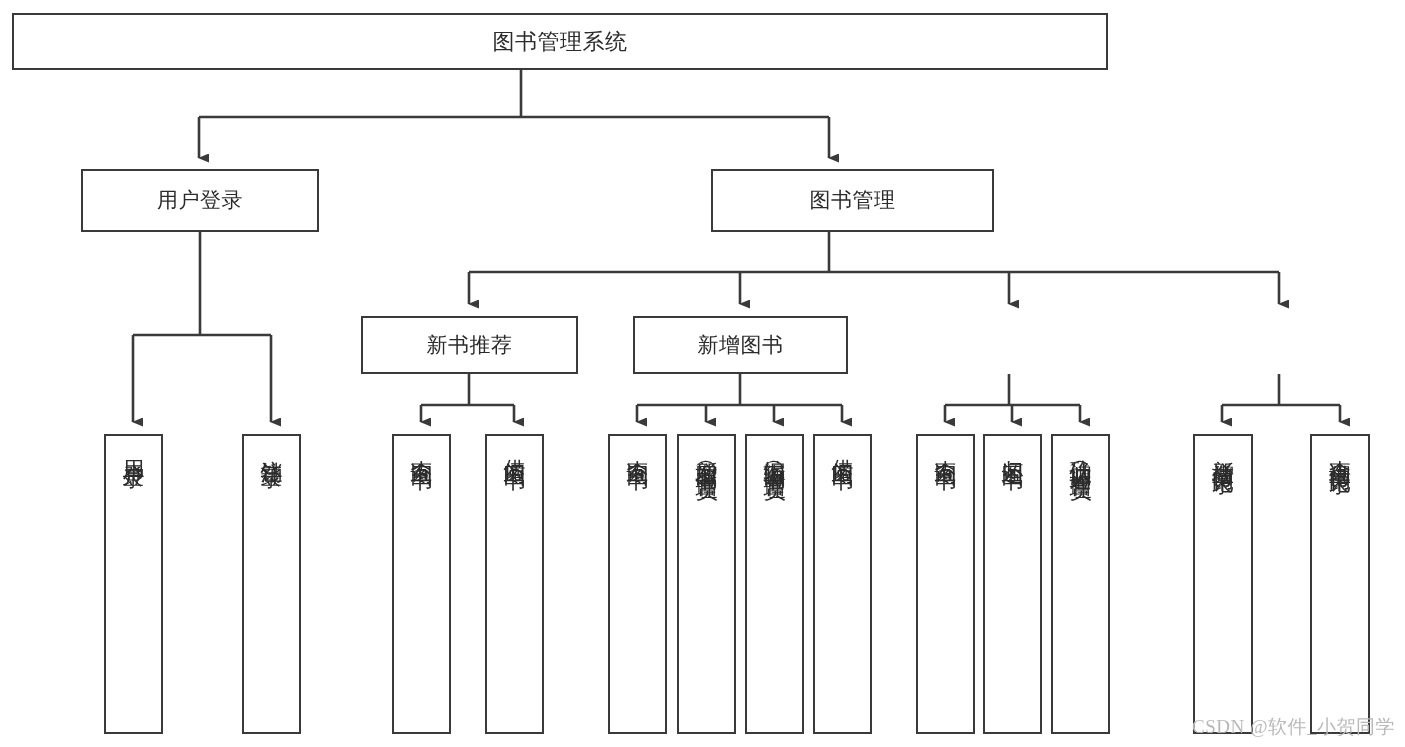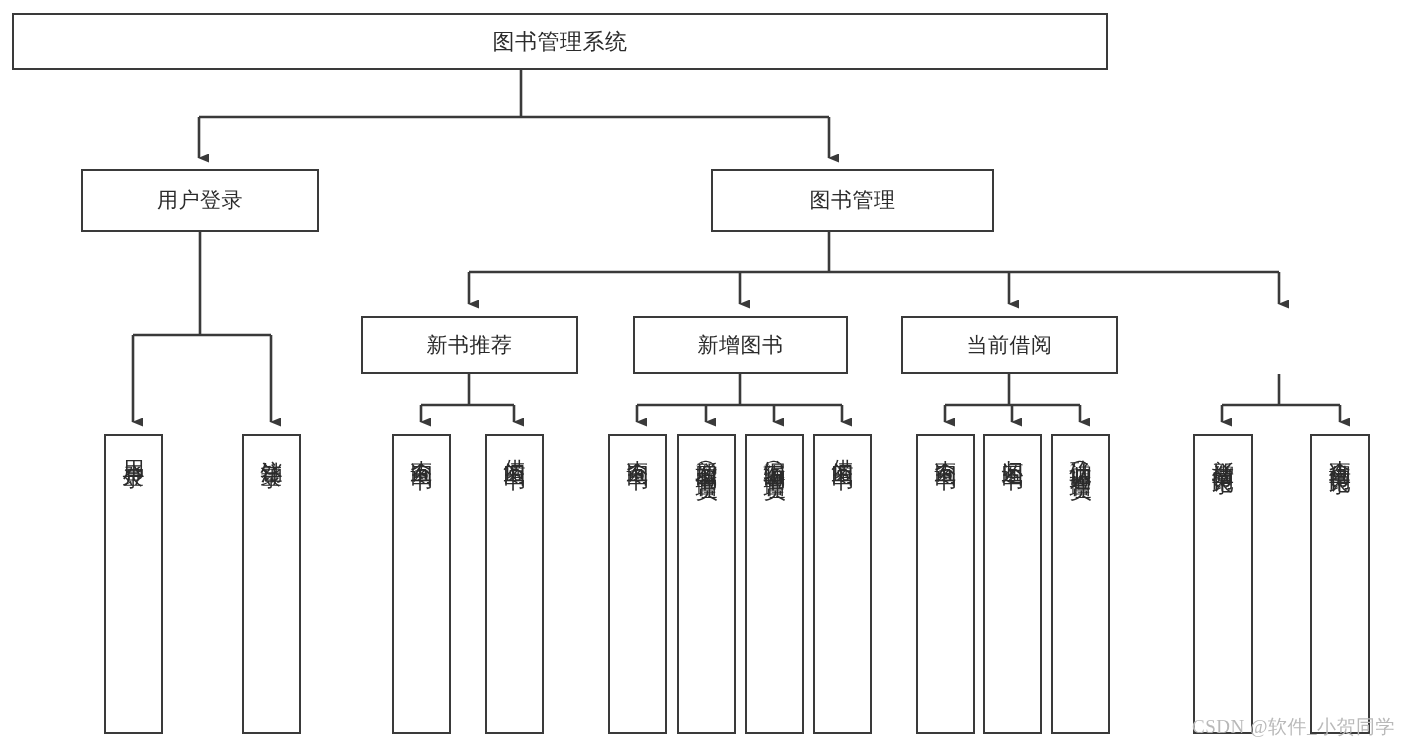"当前借阅" div.node { html: <div> <span>当前借阅</span> </div> -> none }
